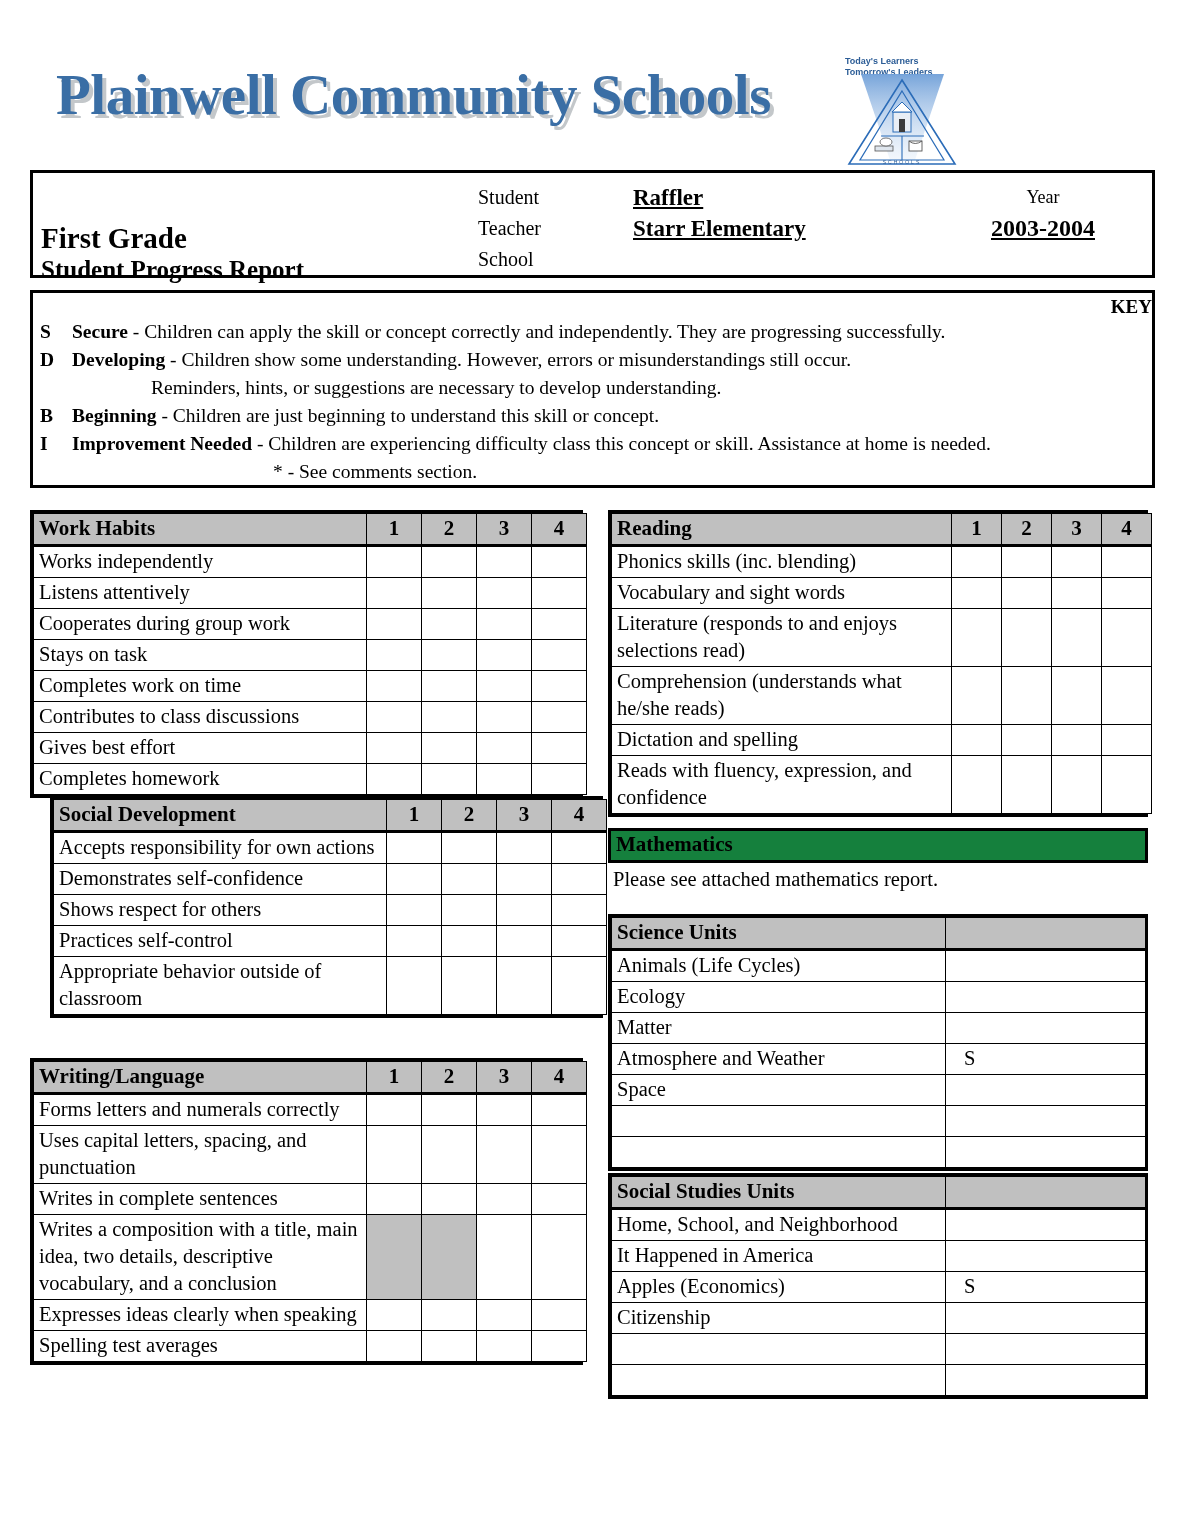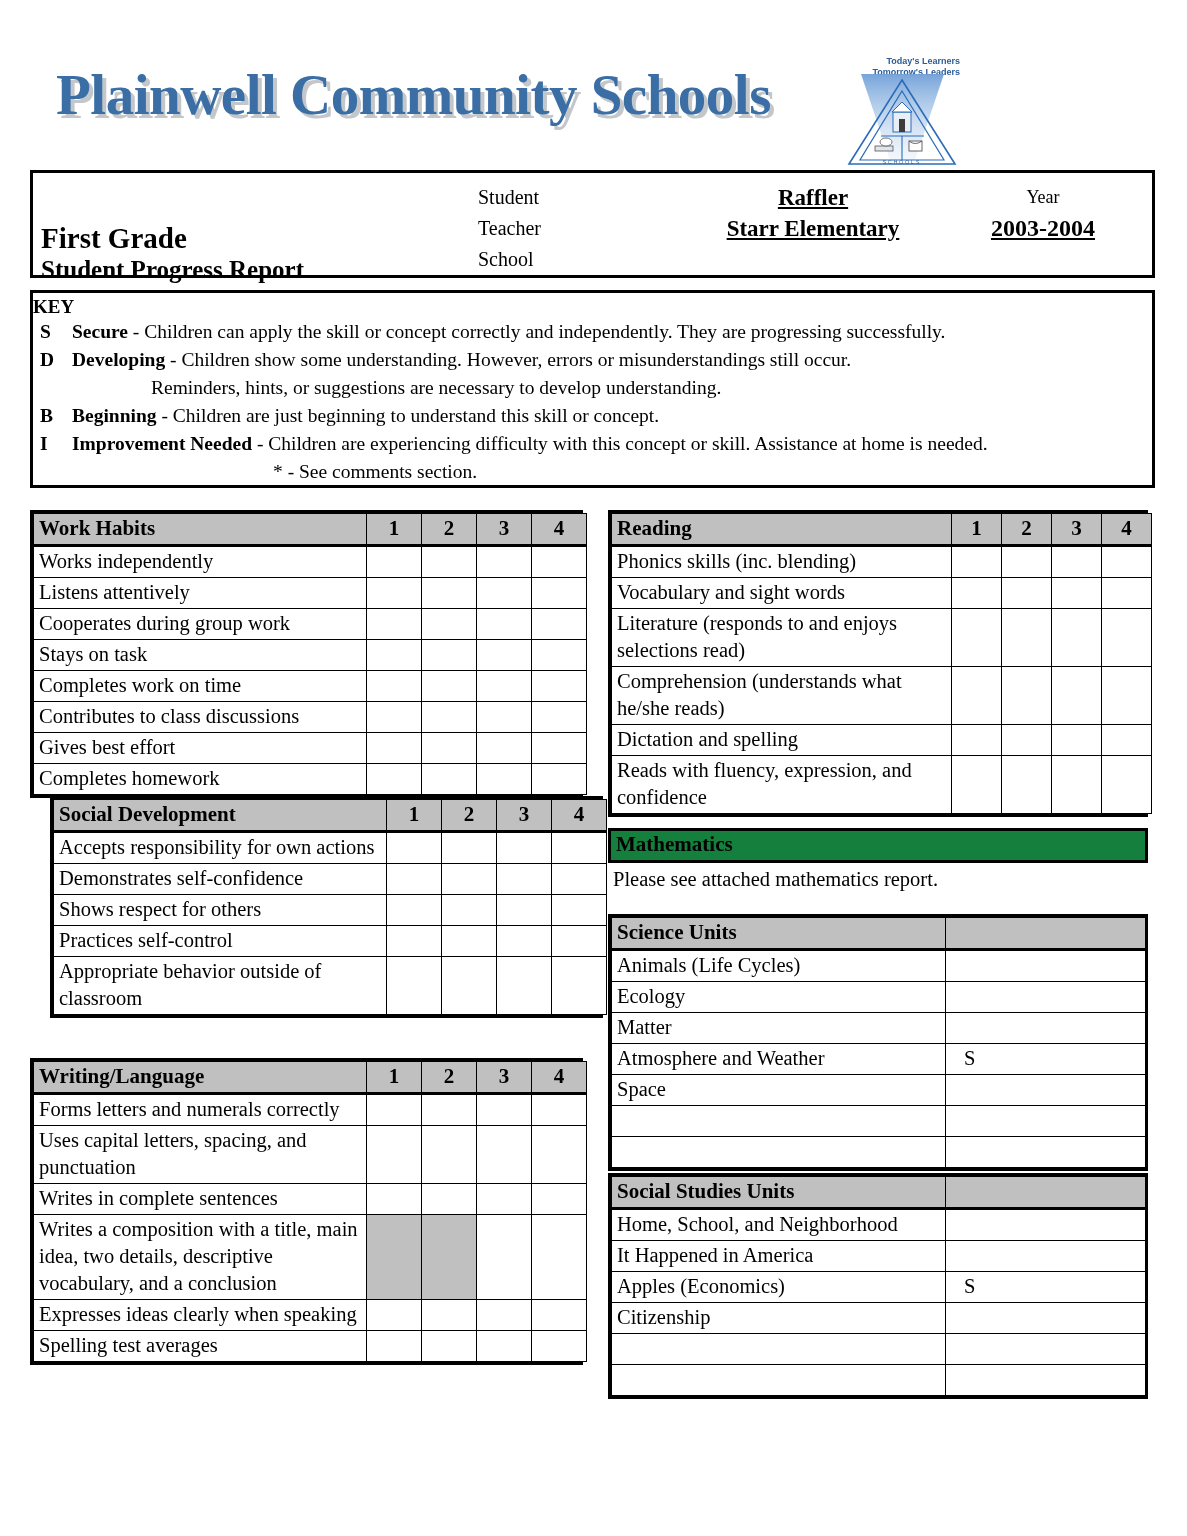"Today's Learners" #district-logo .logo-tag { text-align: right -> left }
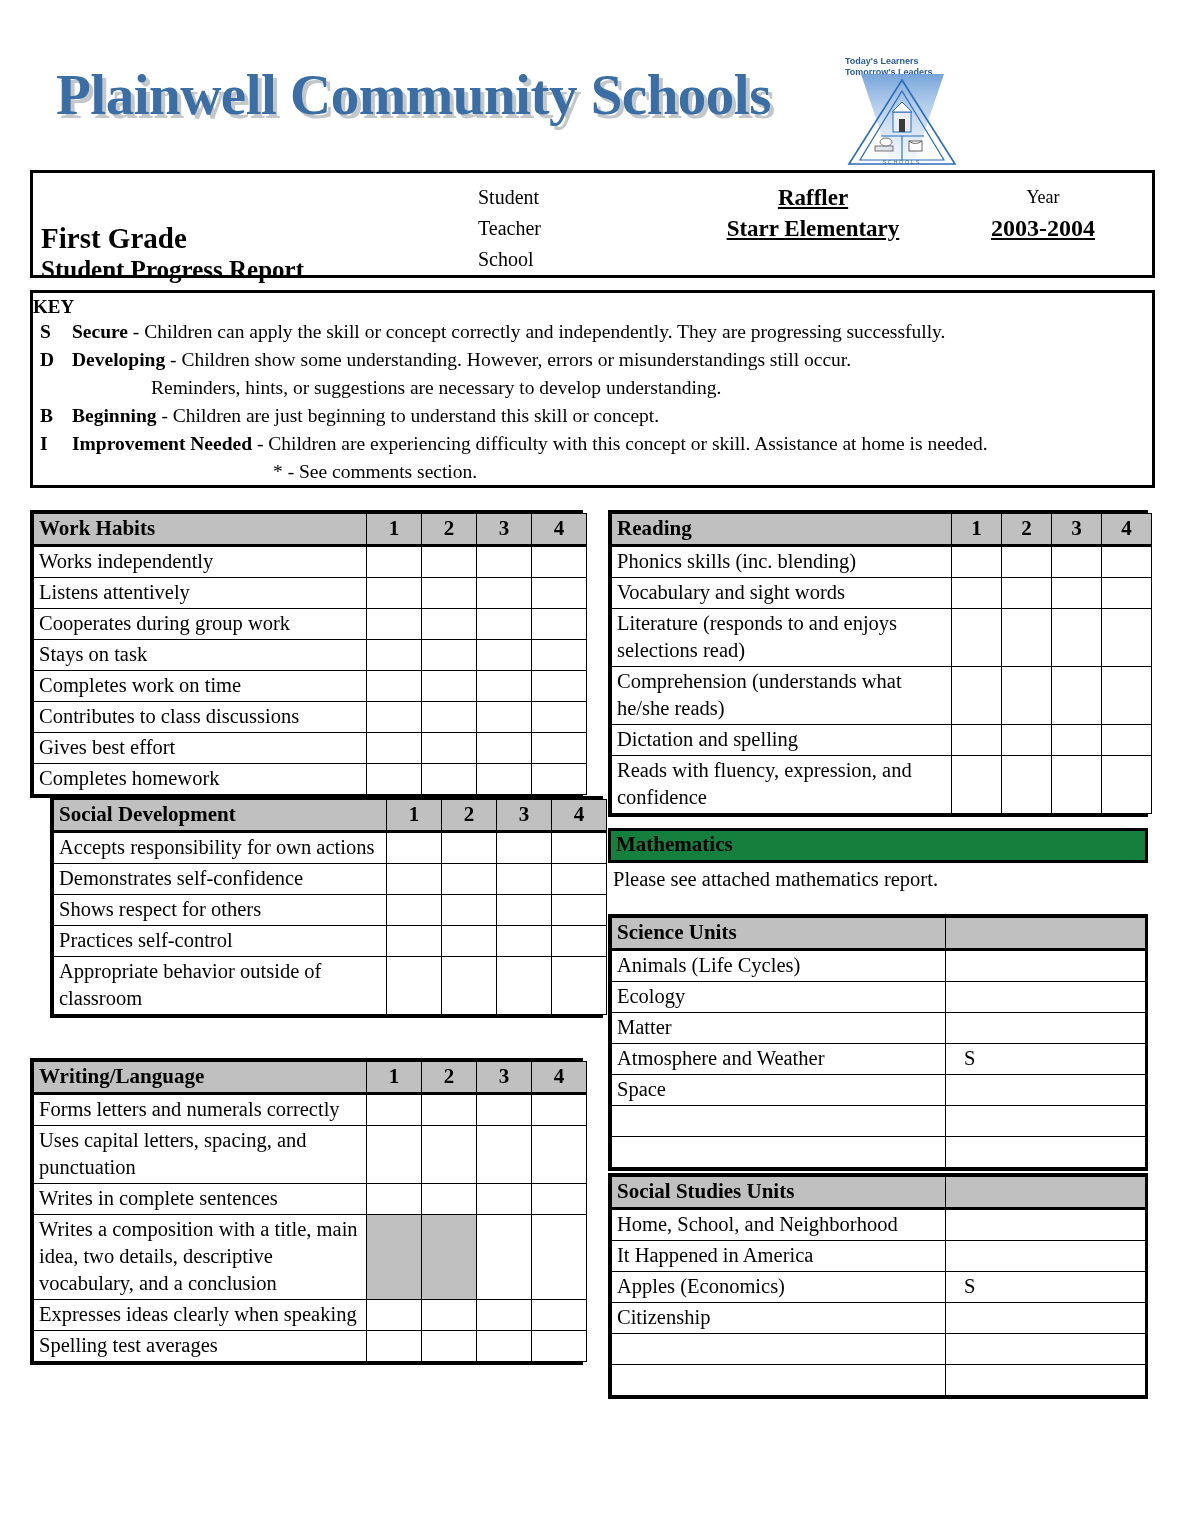"Raffler" #info-box .ib-values { text-align: center -> none }
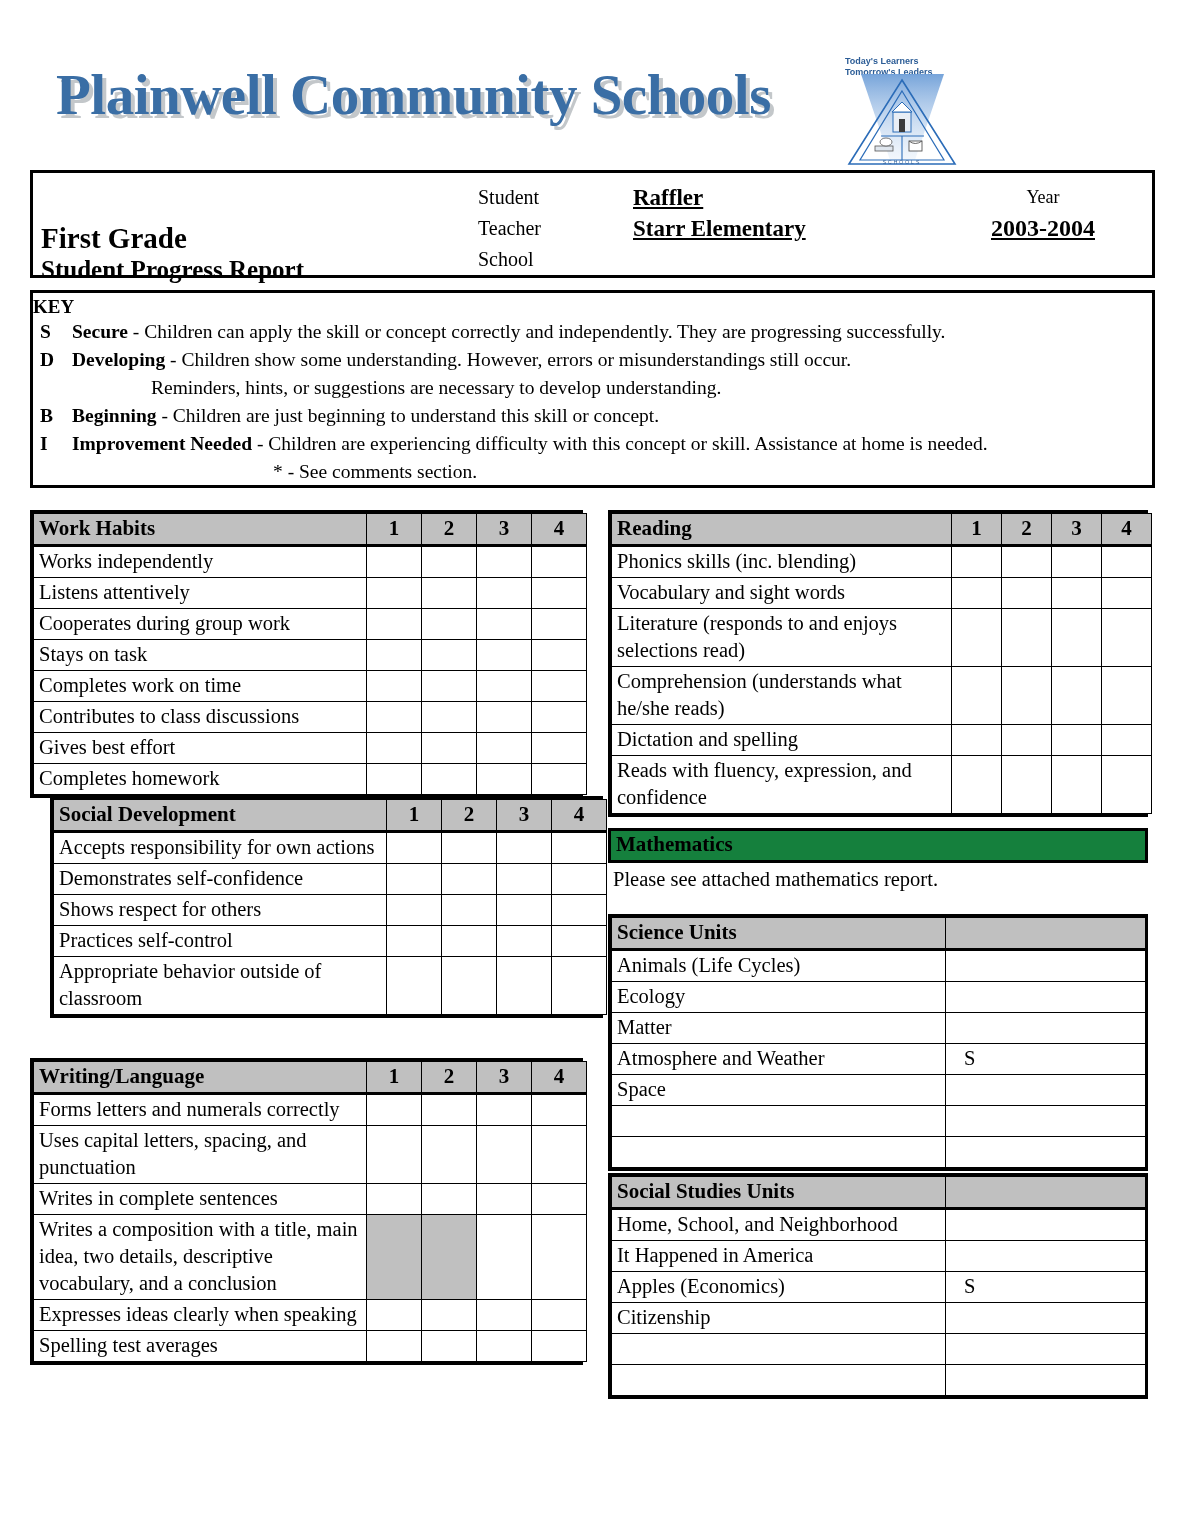"KEY" #key-title { text-align: left -> right }
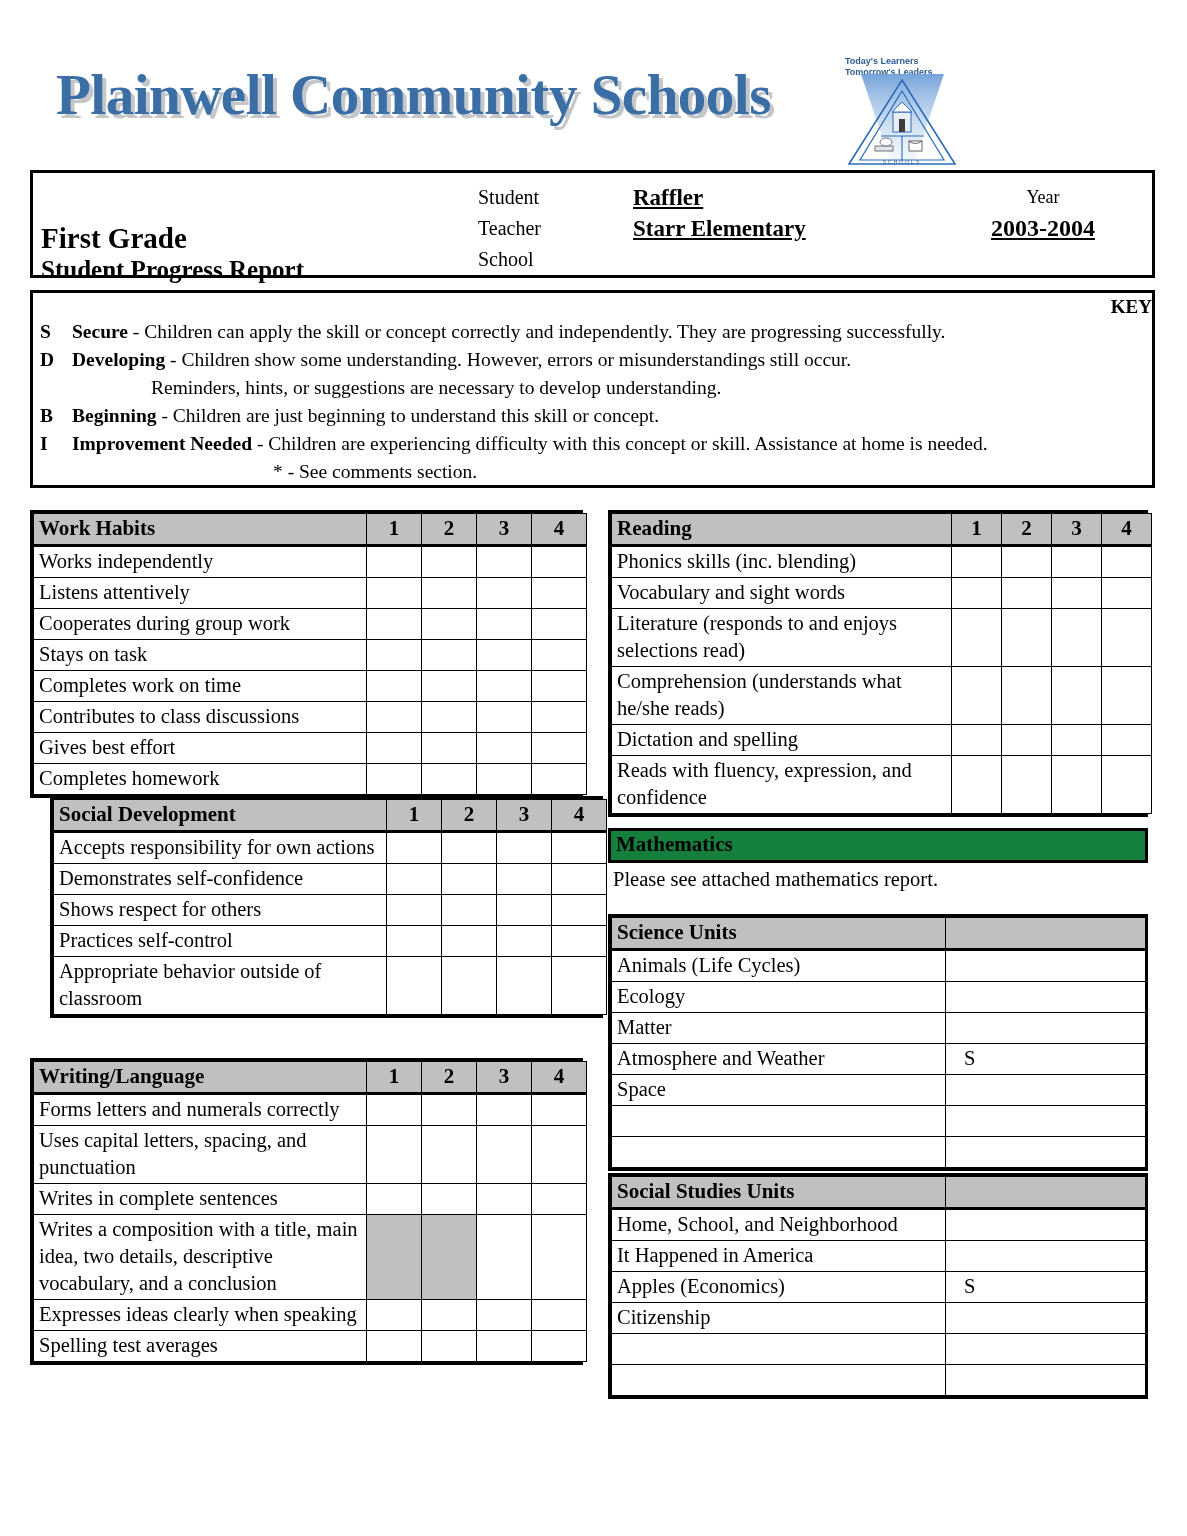"- Children are experiencing difficulty" span { text: with -> class }
